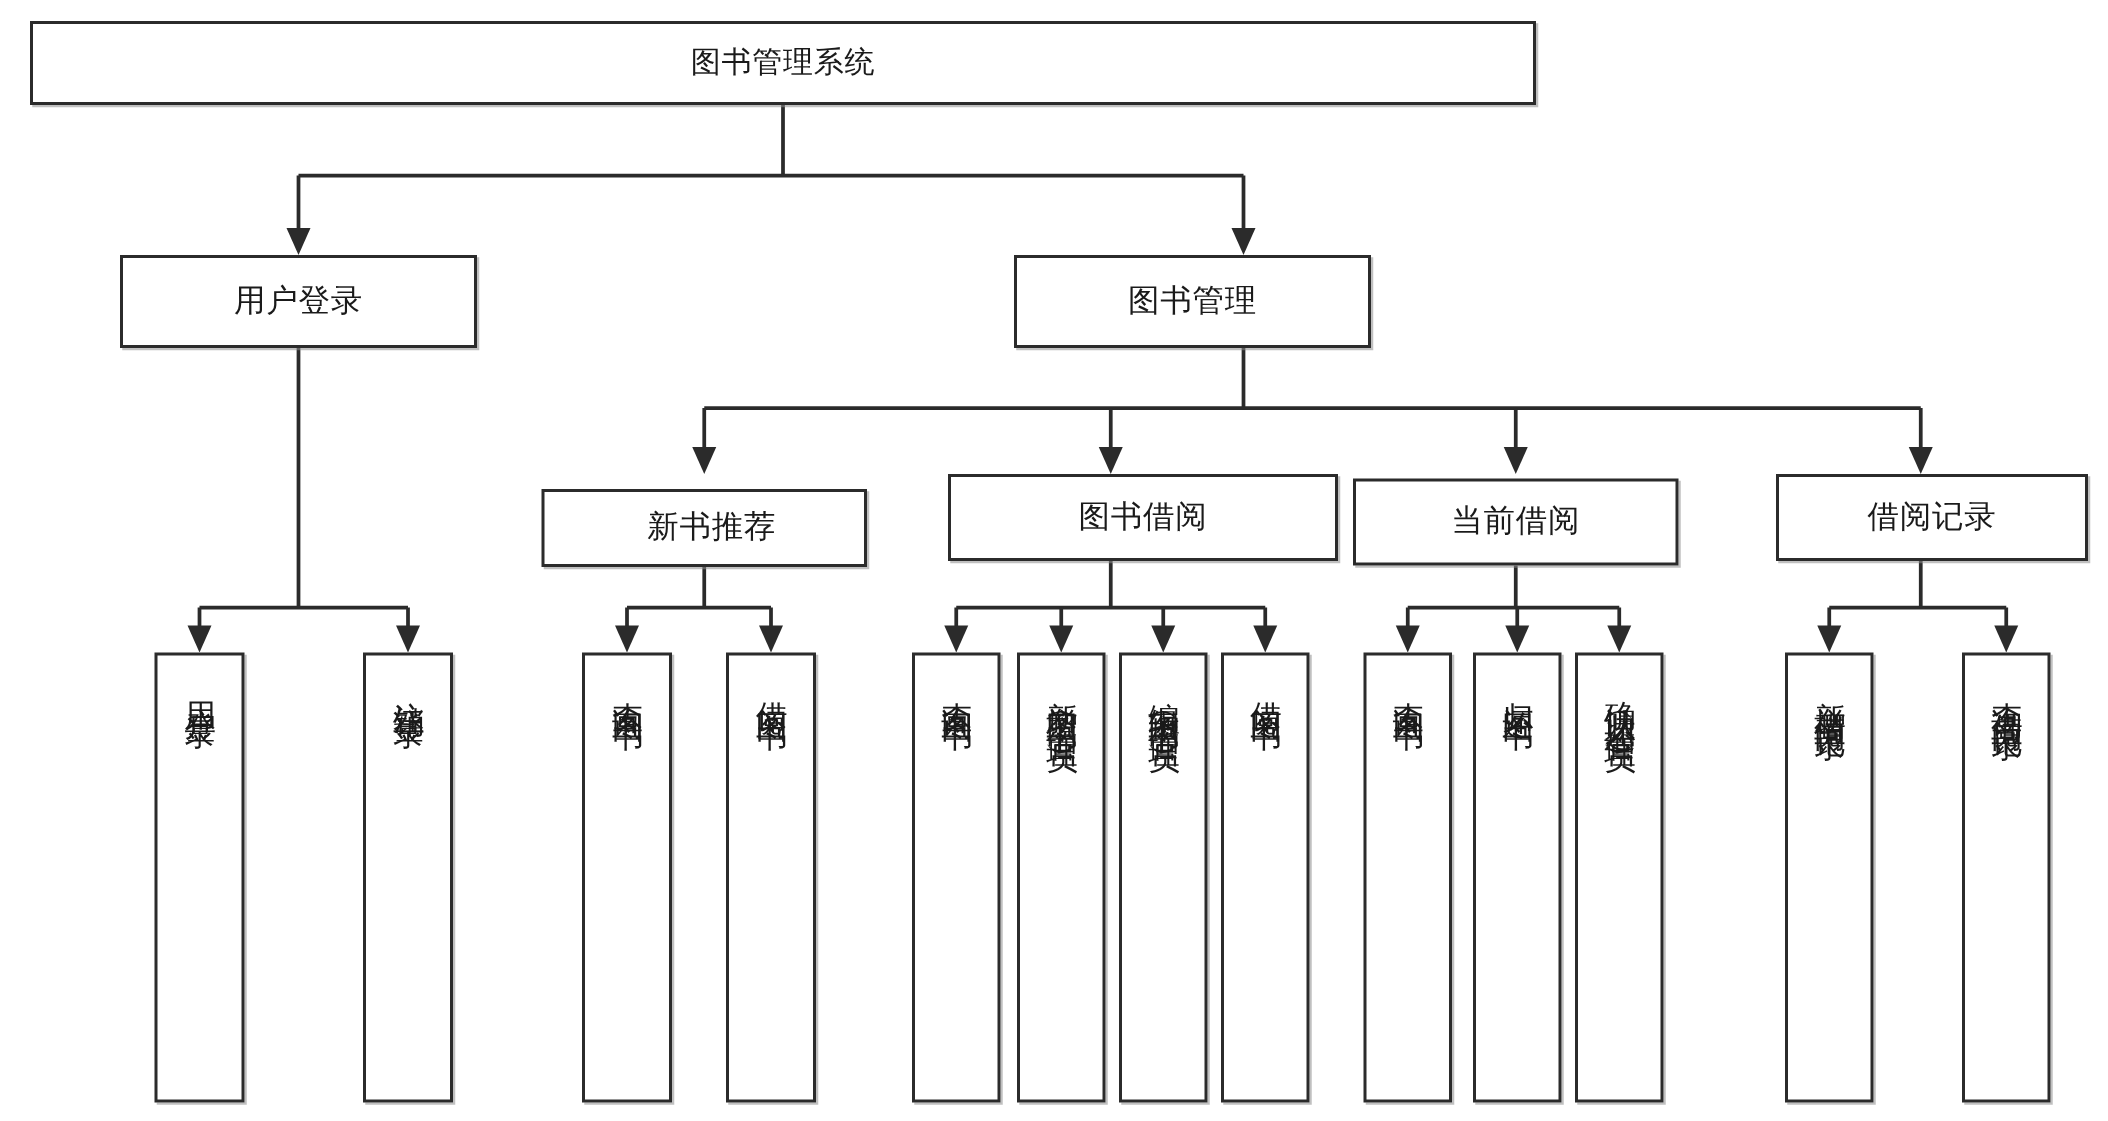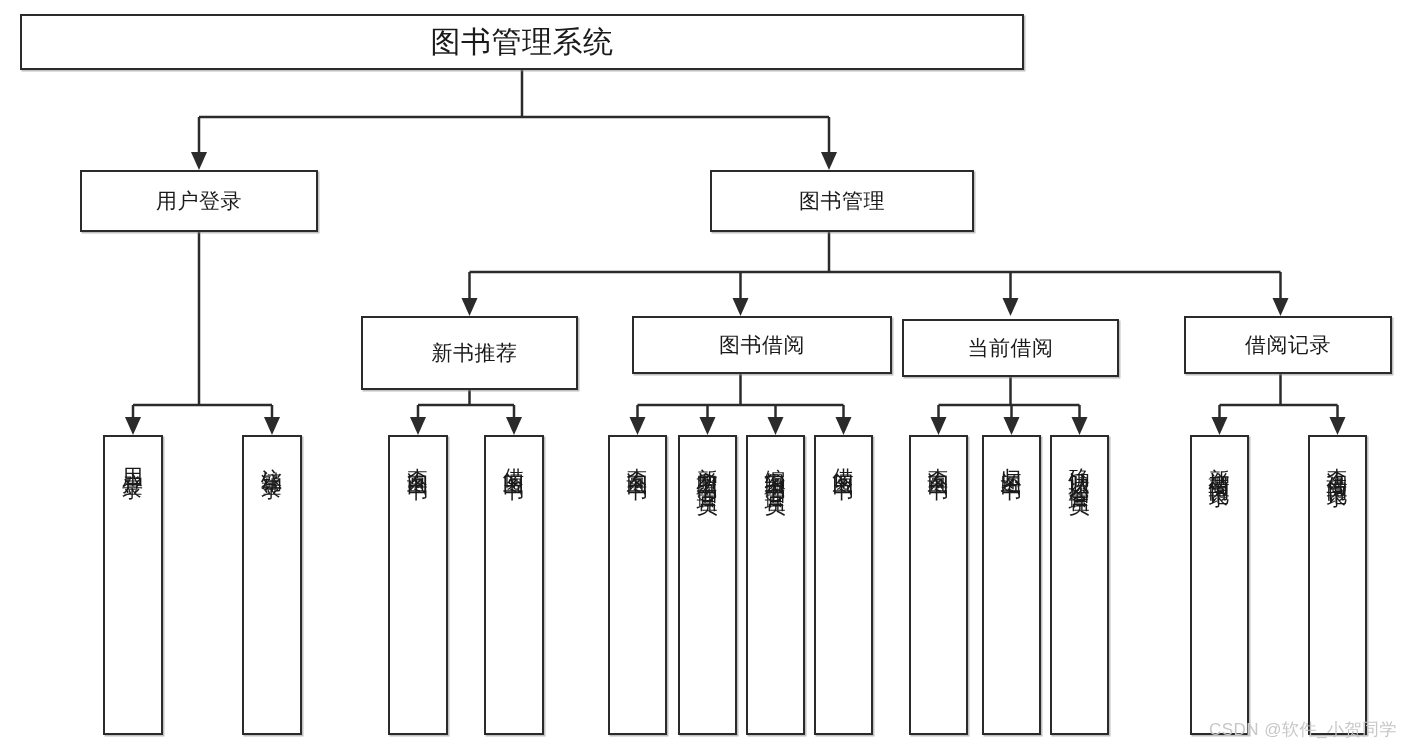"图书管理系统" .node.root .label { font-size: 30px -> 20px }
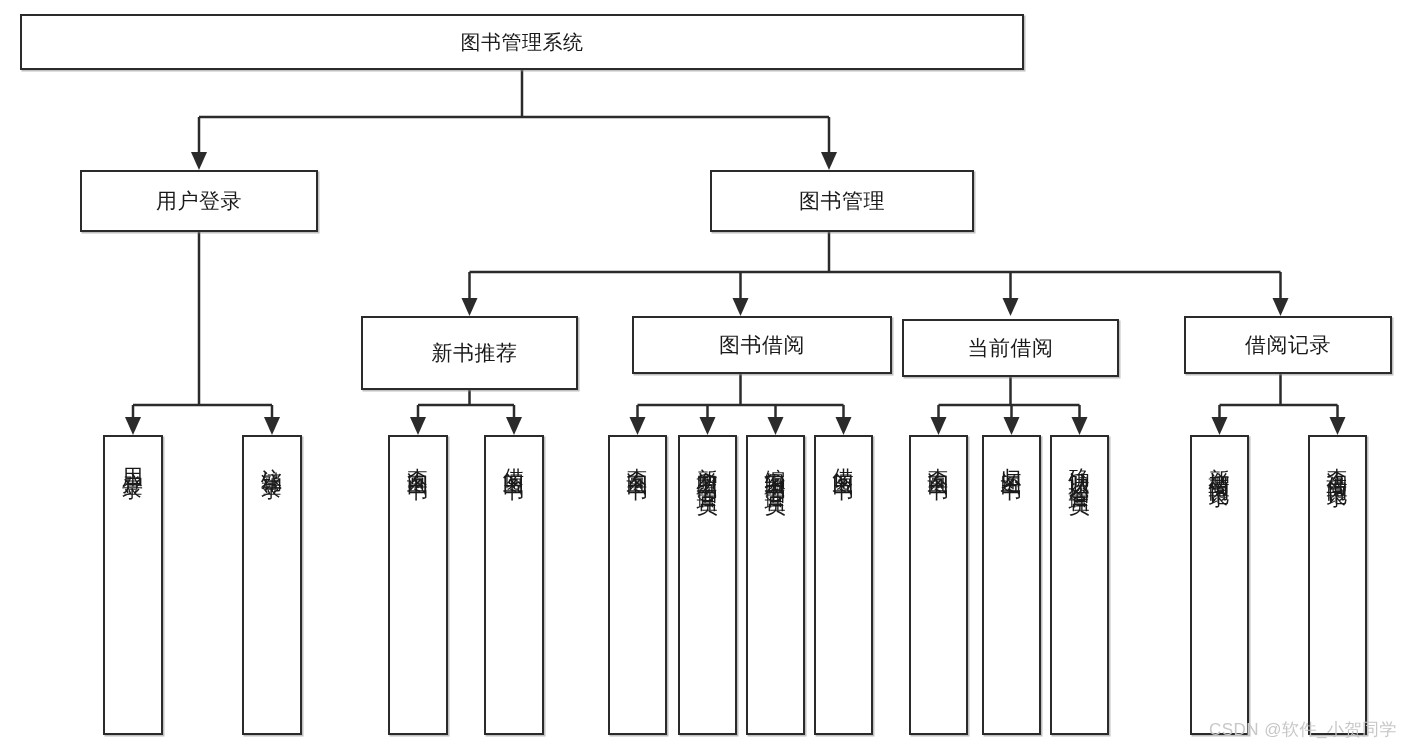"图书管理" div.node { left: 710px -> 676px; width: 264px -> 238px }
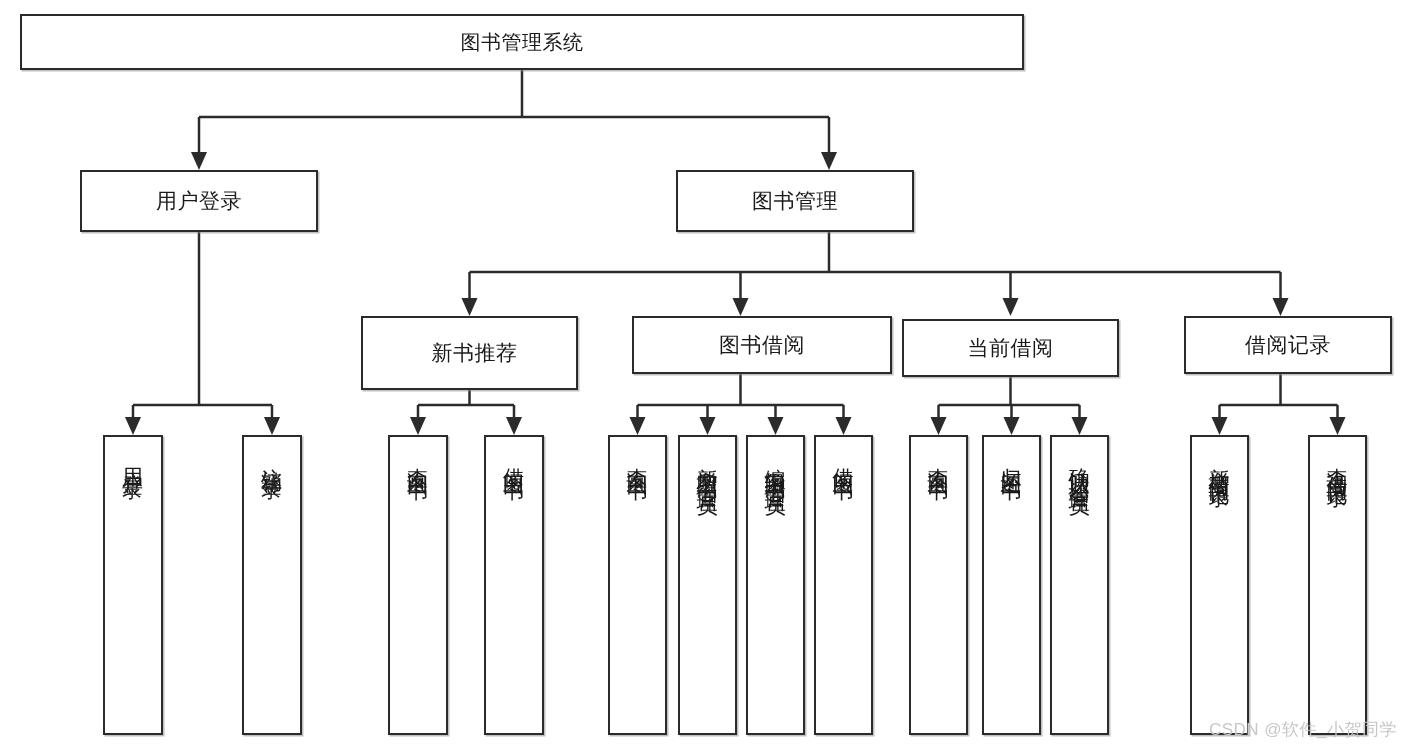"新书推荐" div.node { height: 74px -> 52px; top: 316px -> 326px }
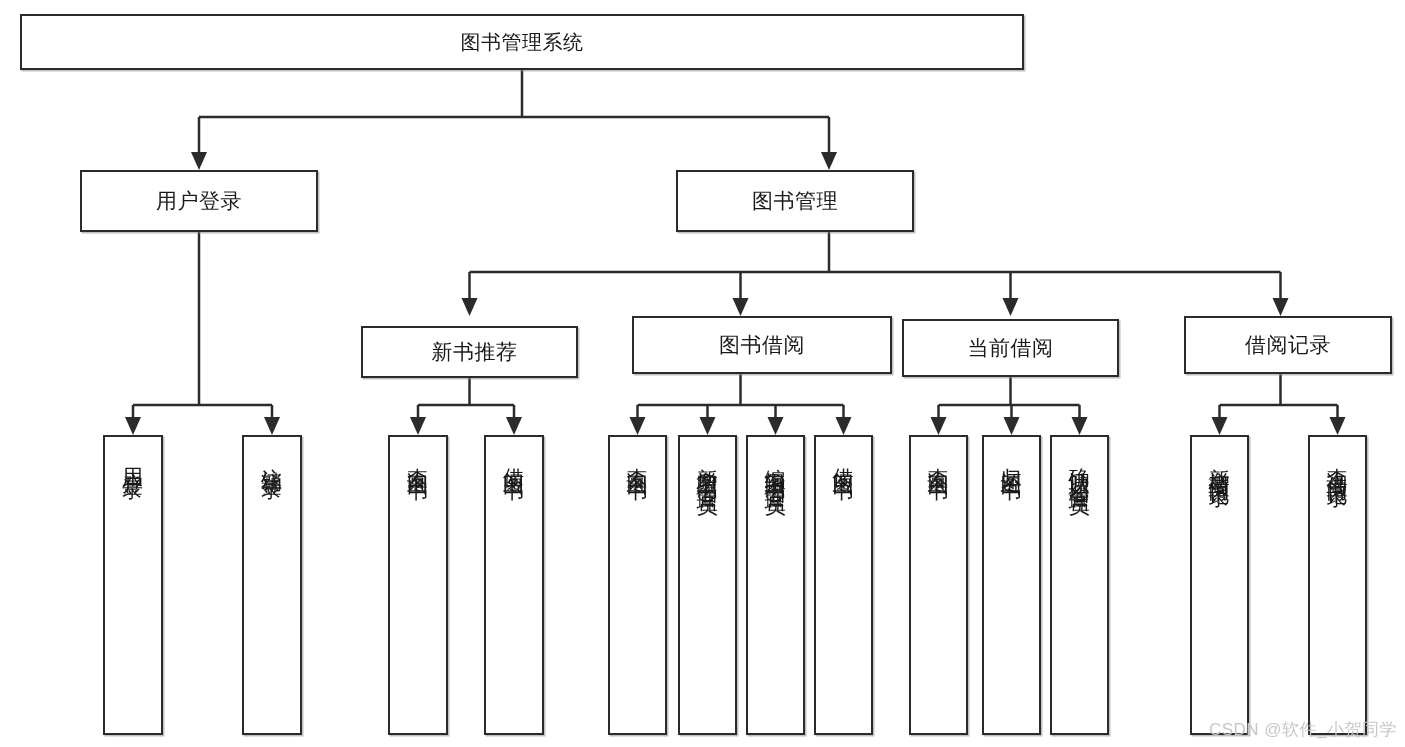"CSDN @软件_小贺同学" div { html: <div>CSDN @软件_小贺同学</div> -> none }
